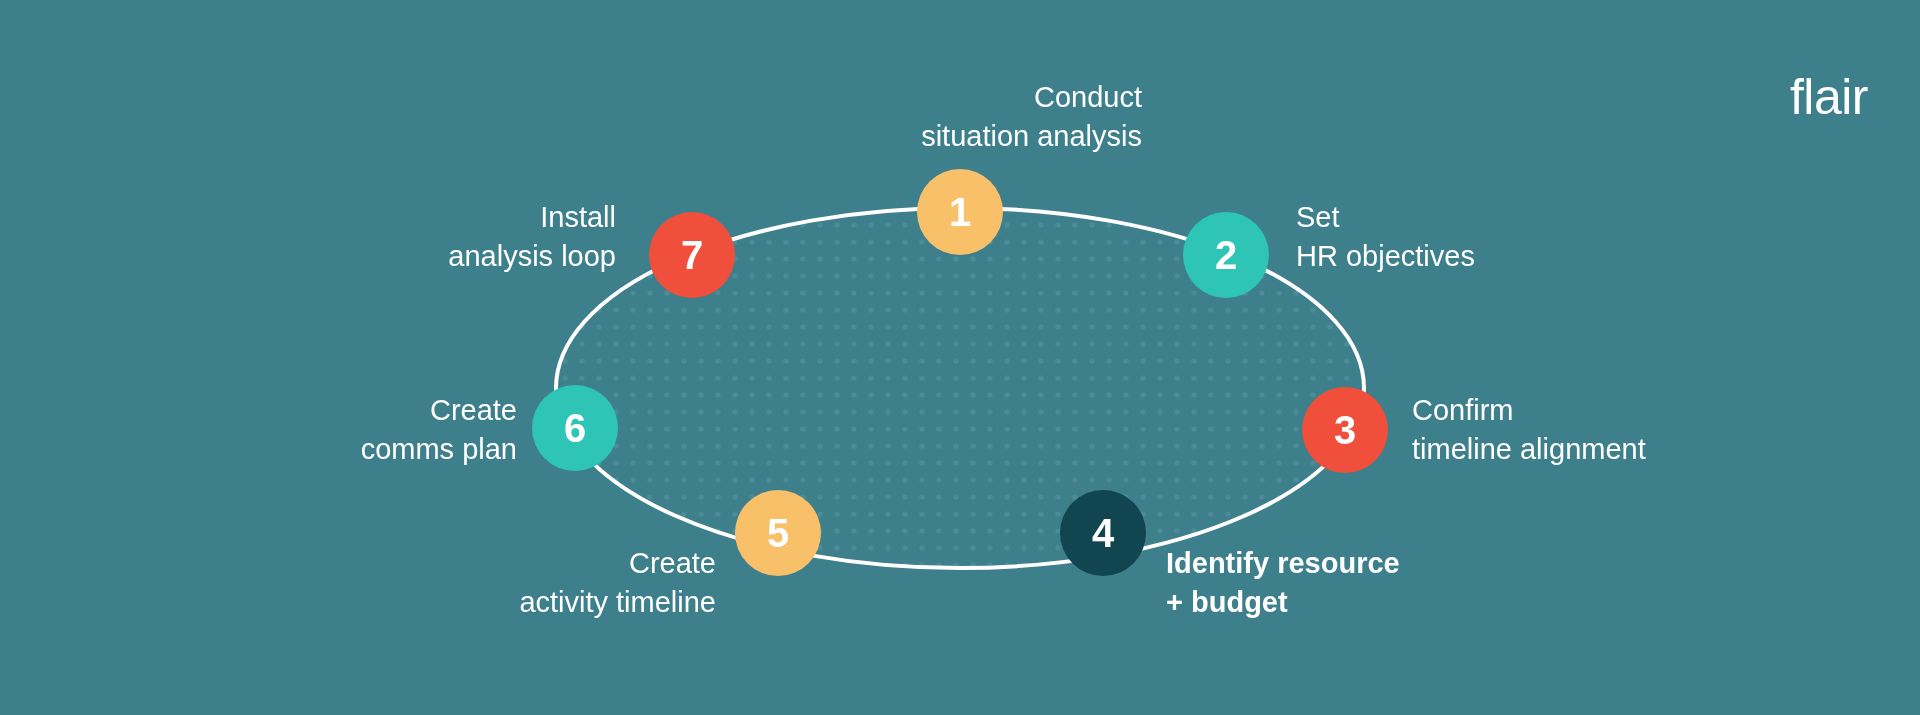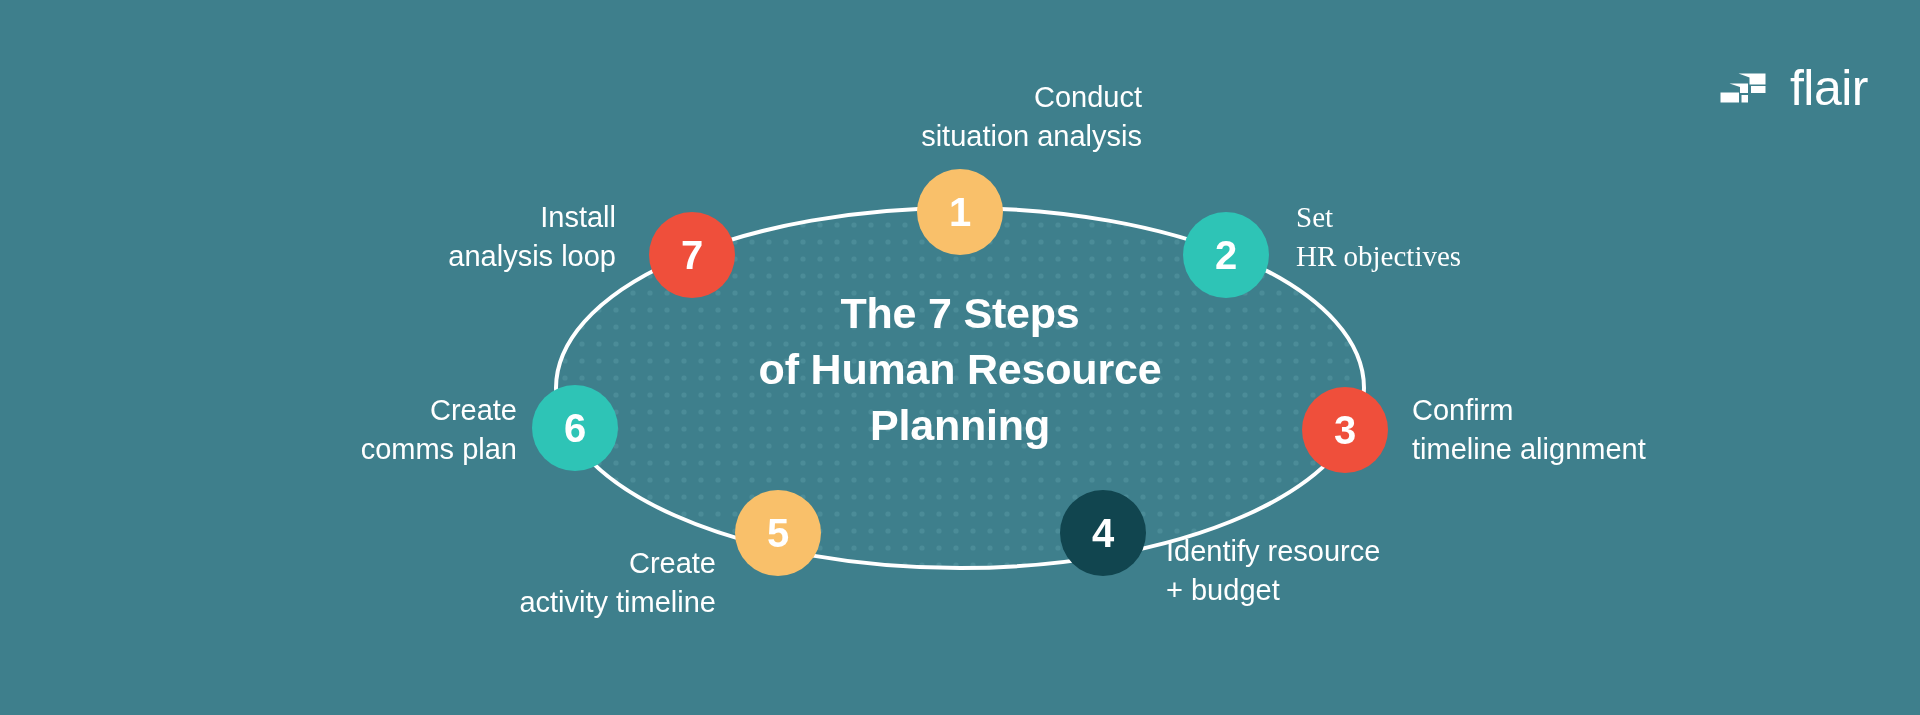"flair" .brand { flex-direction: none -> column; gap: 24px -> 14px }
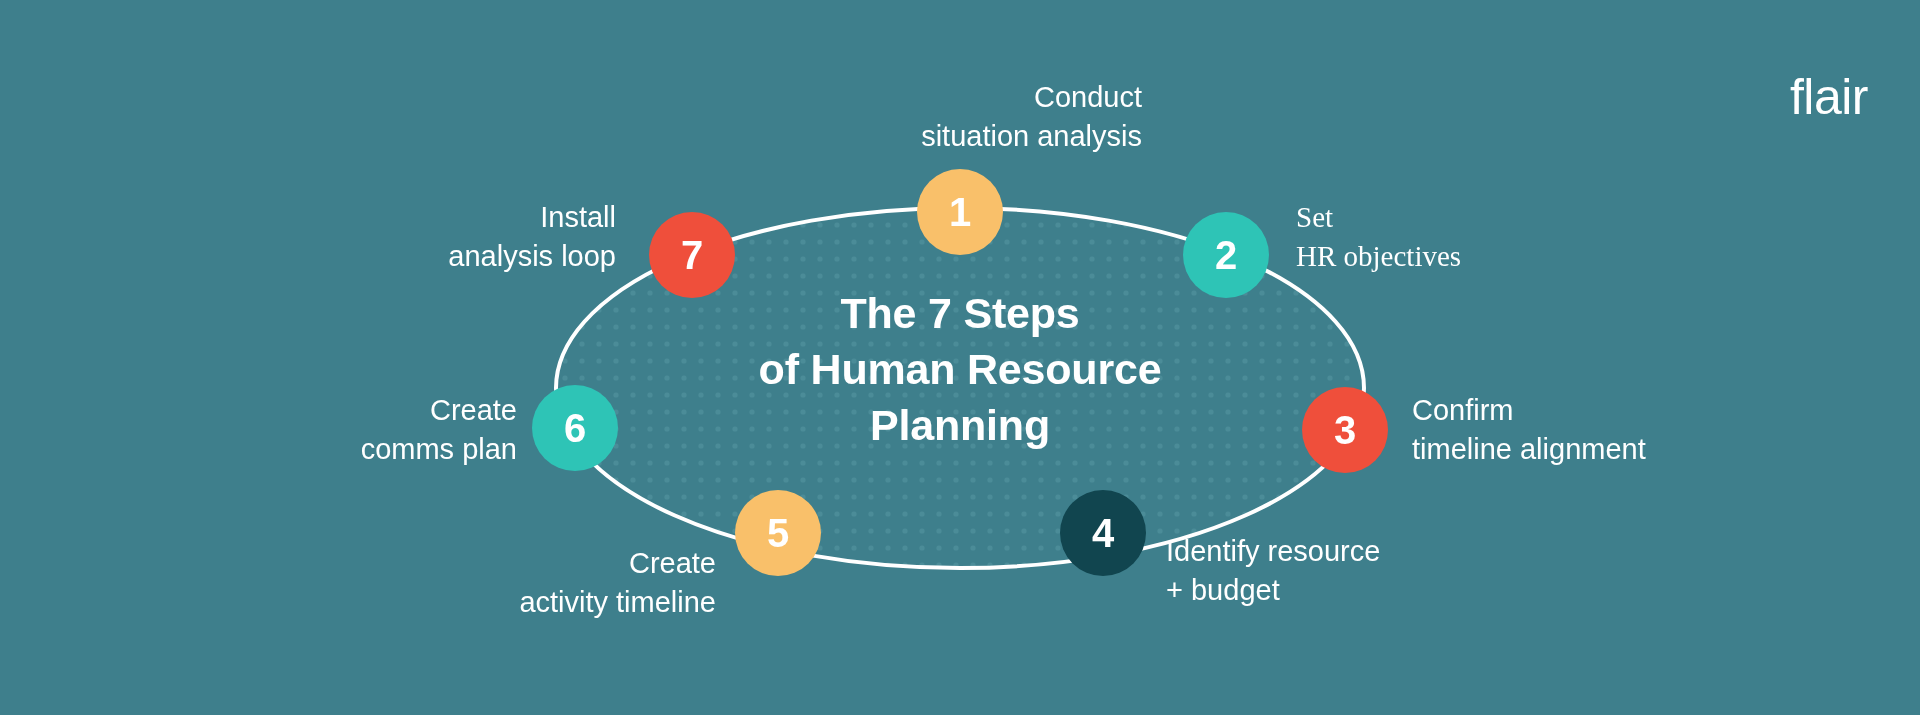"Set" div.step-label { font-family: Liberation Serif, serif -> none }
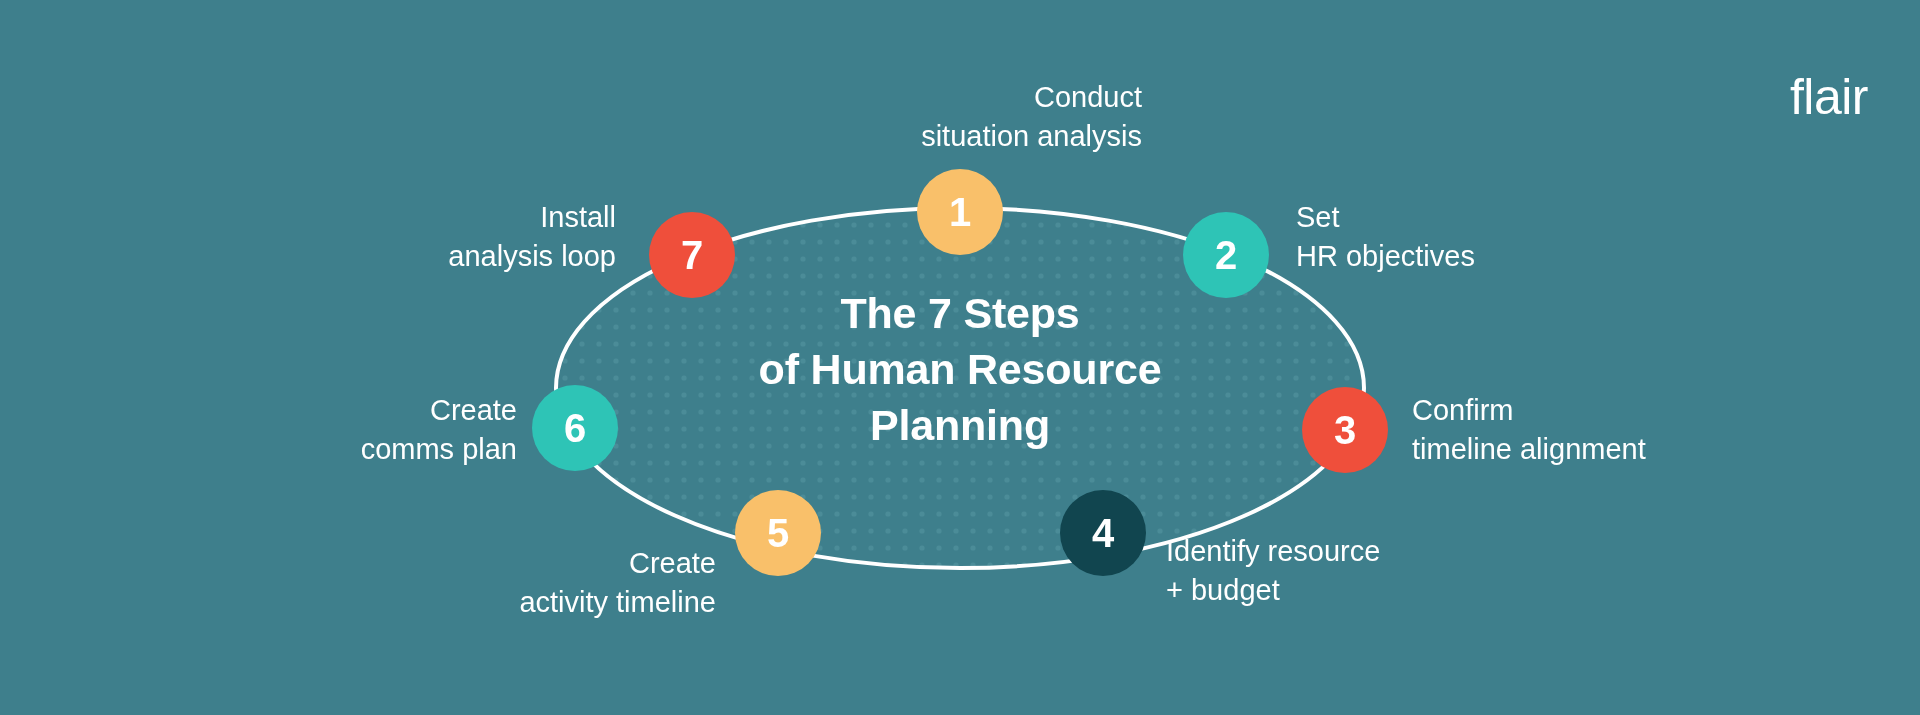"The 7 Steps" div.center-title { html: <div>The 7 Steps of Human Resource Planning</div> -> none }
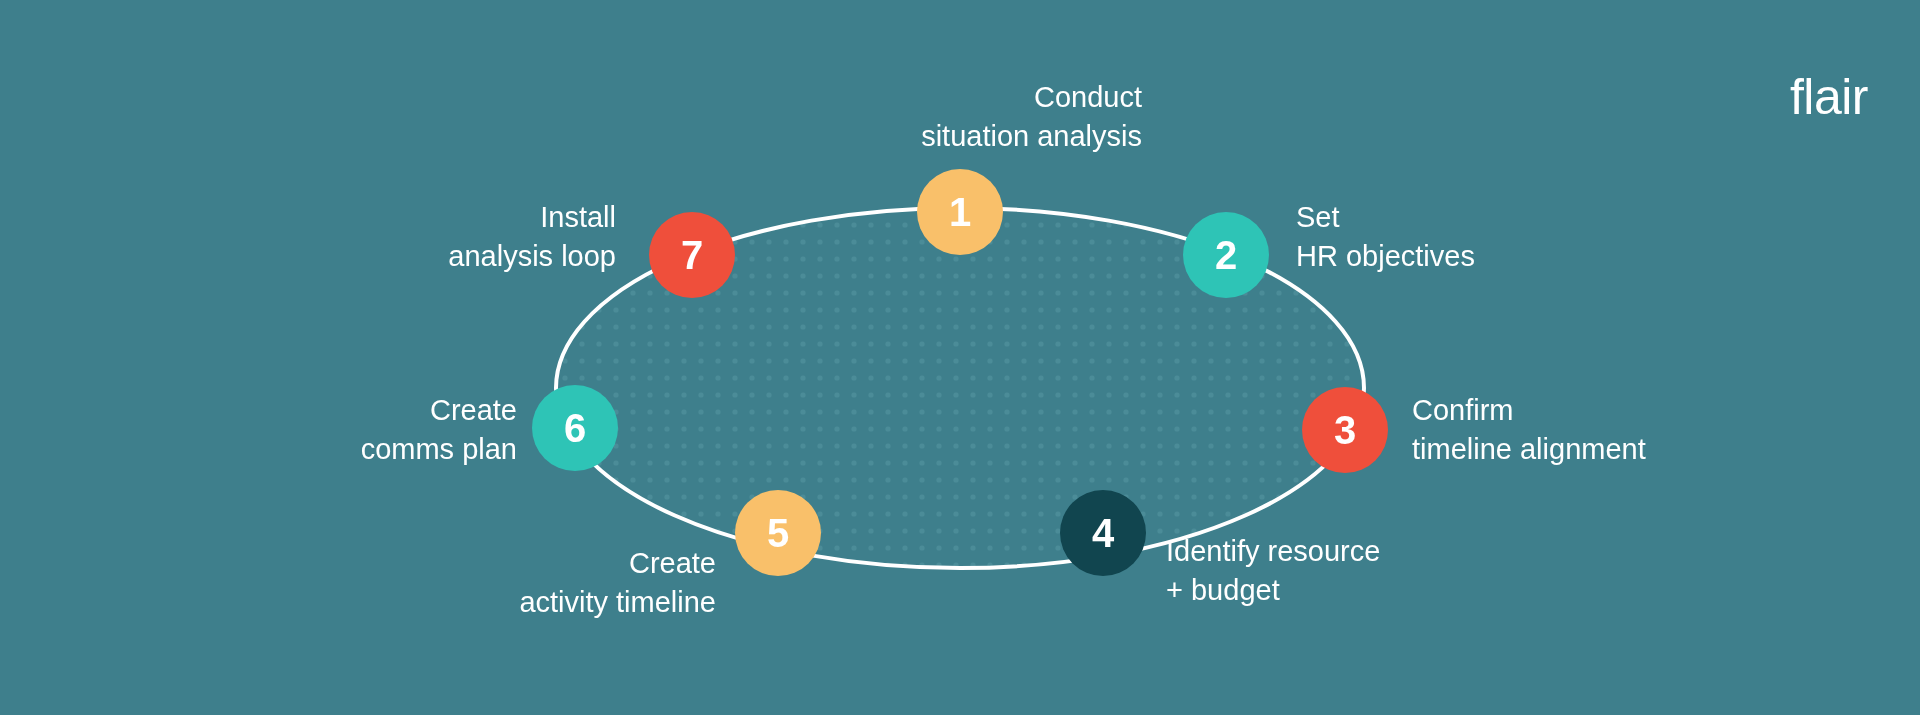"Identify resource" div.step-label { font-weight: none -> bold; top: 532px -> 544px }
